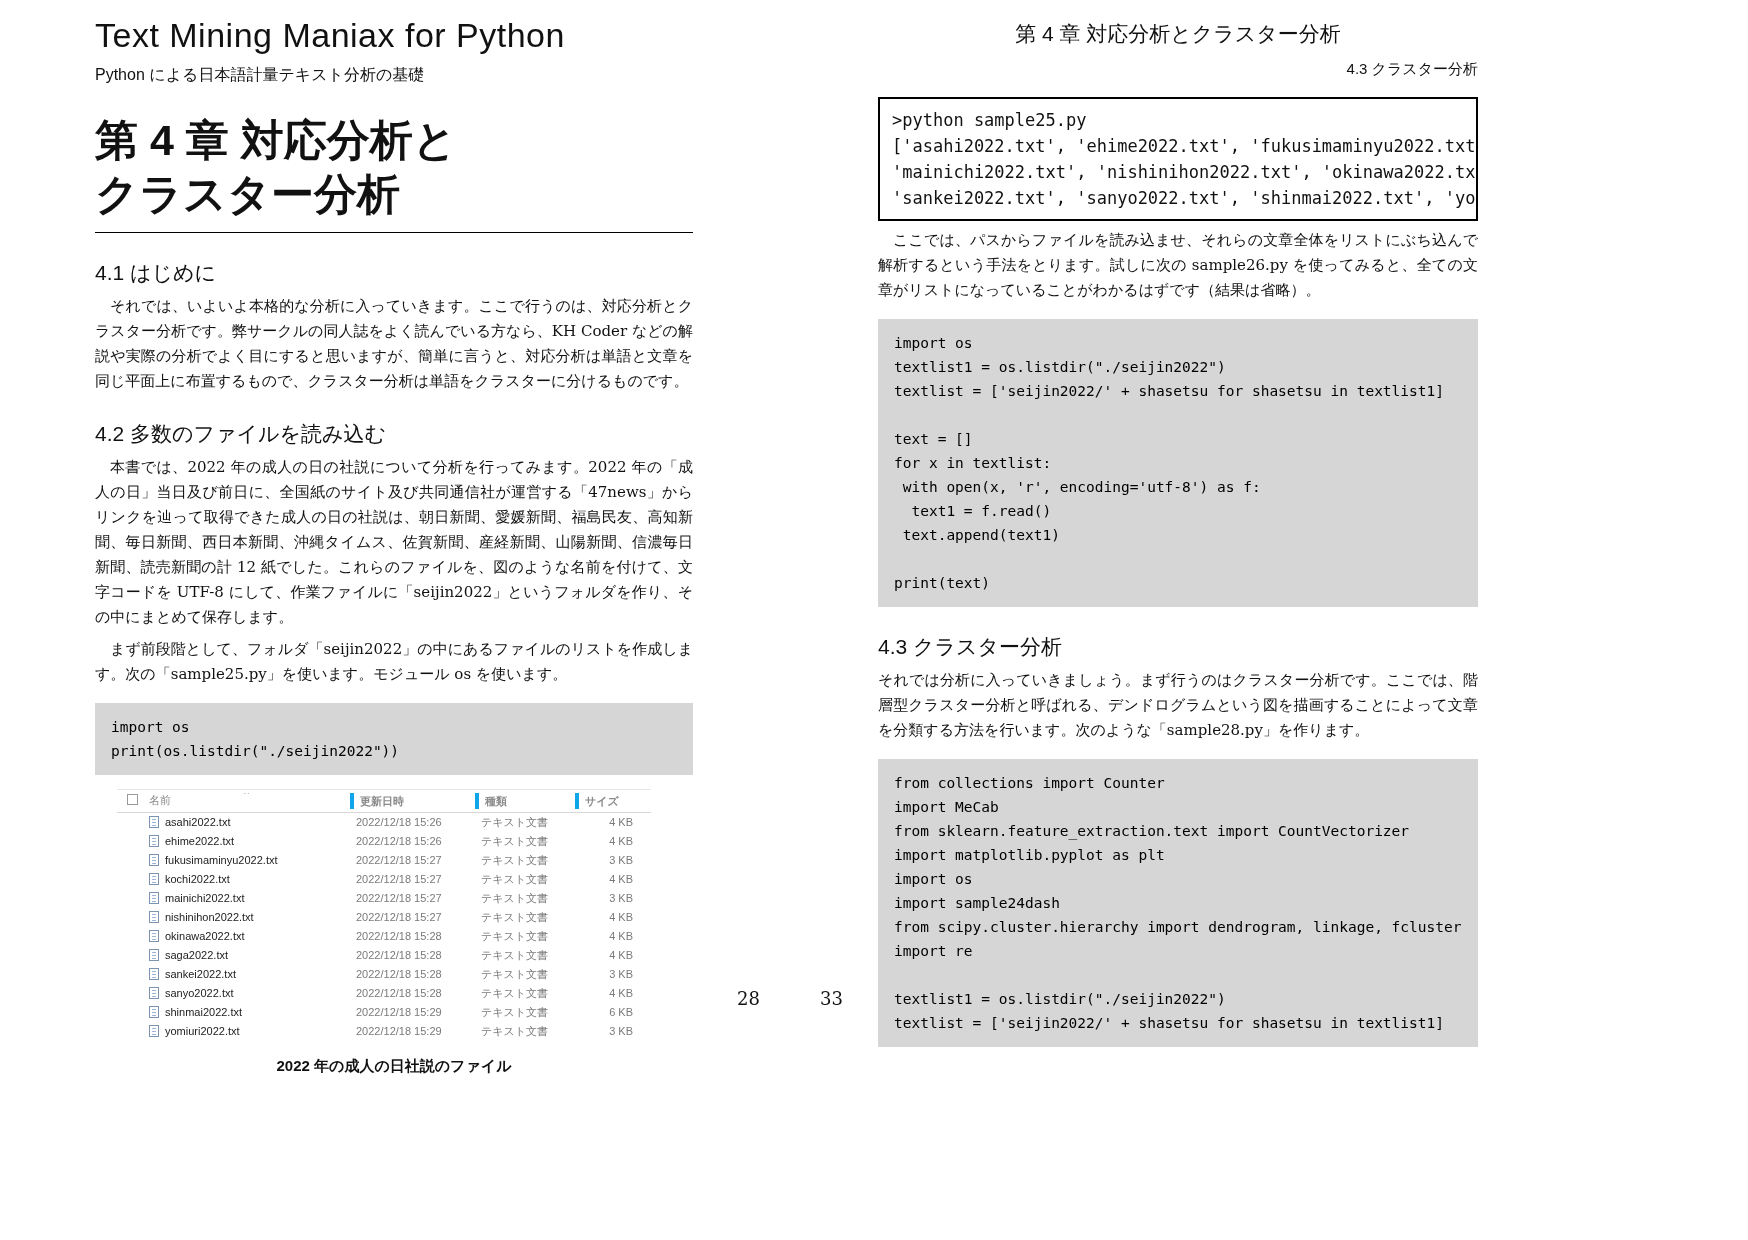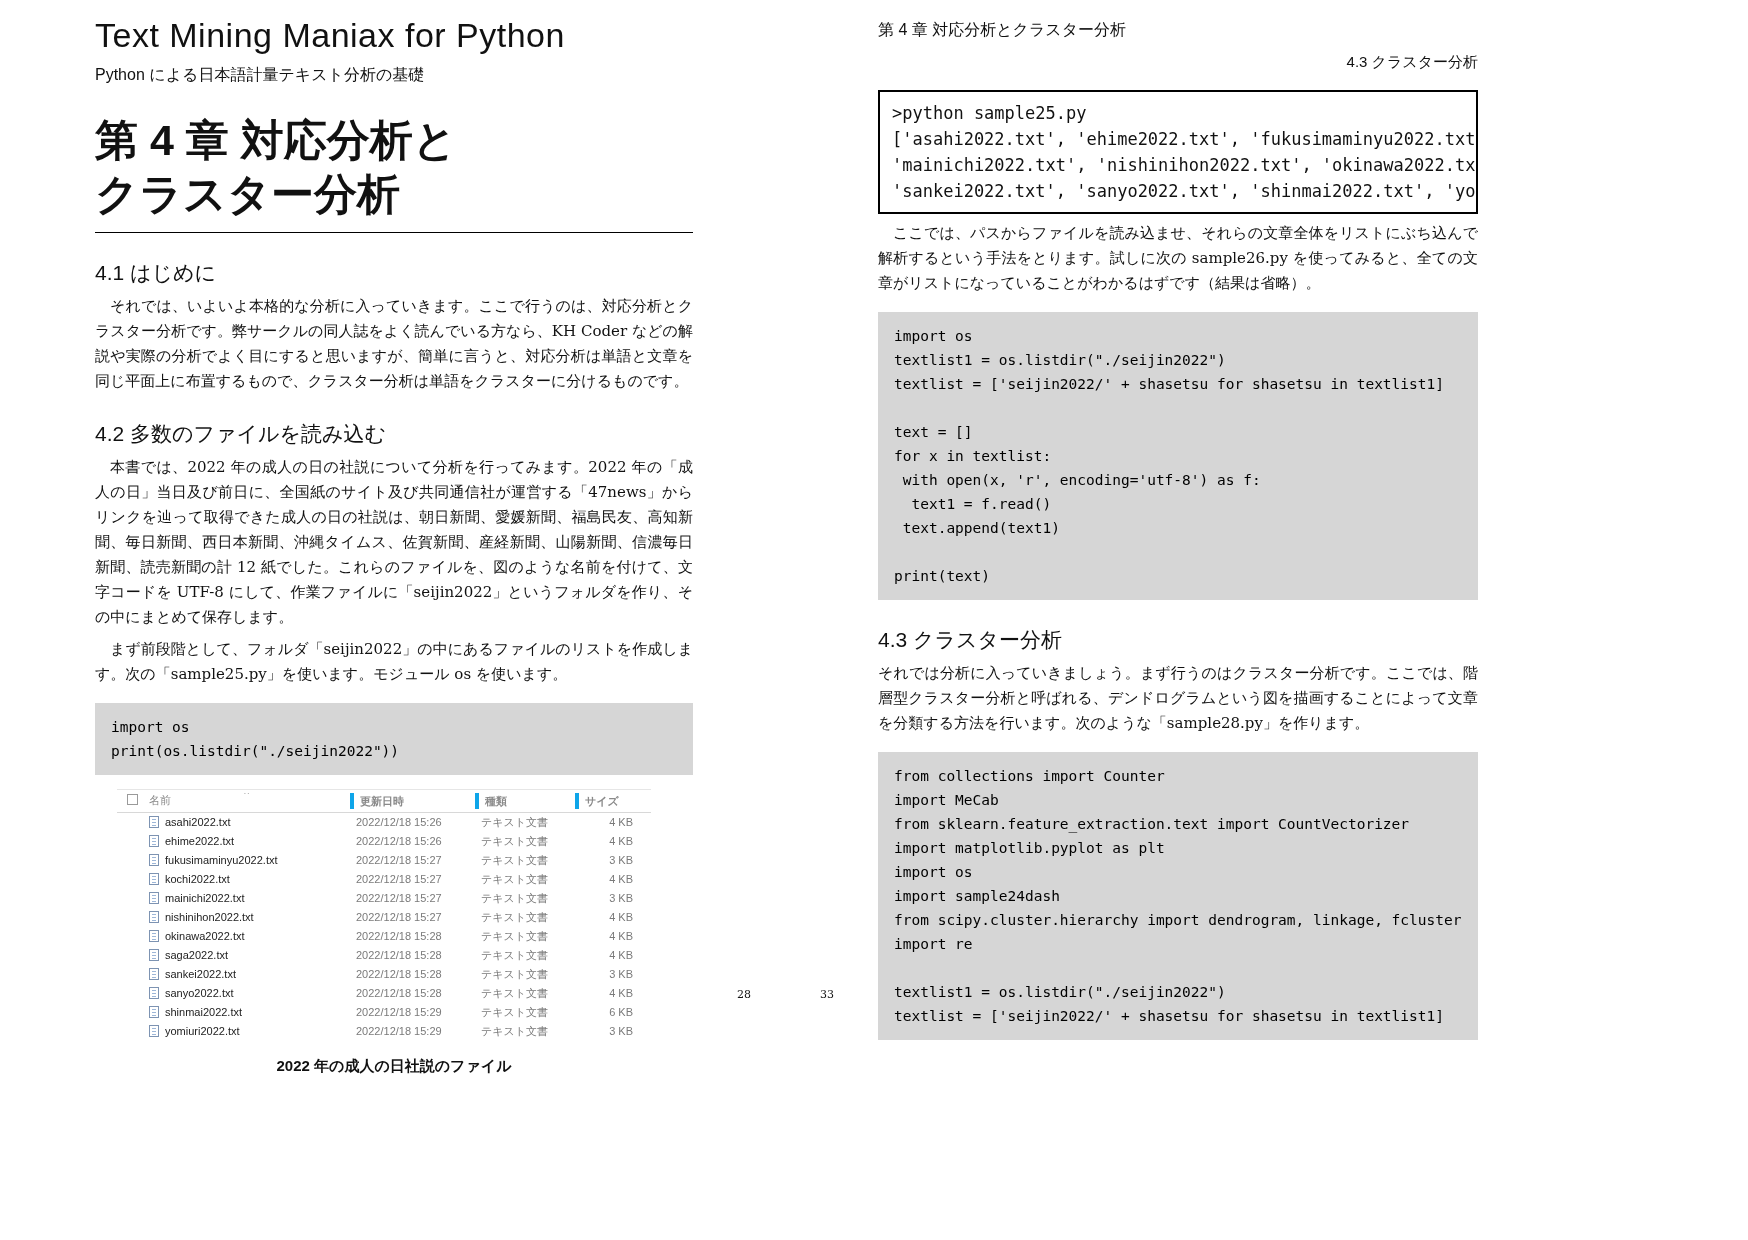"第 4 章 対応分析とクラスター分析" .running-header { font-size: 16px -> 21px; text-align: left -> center }
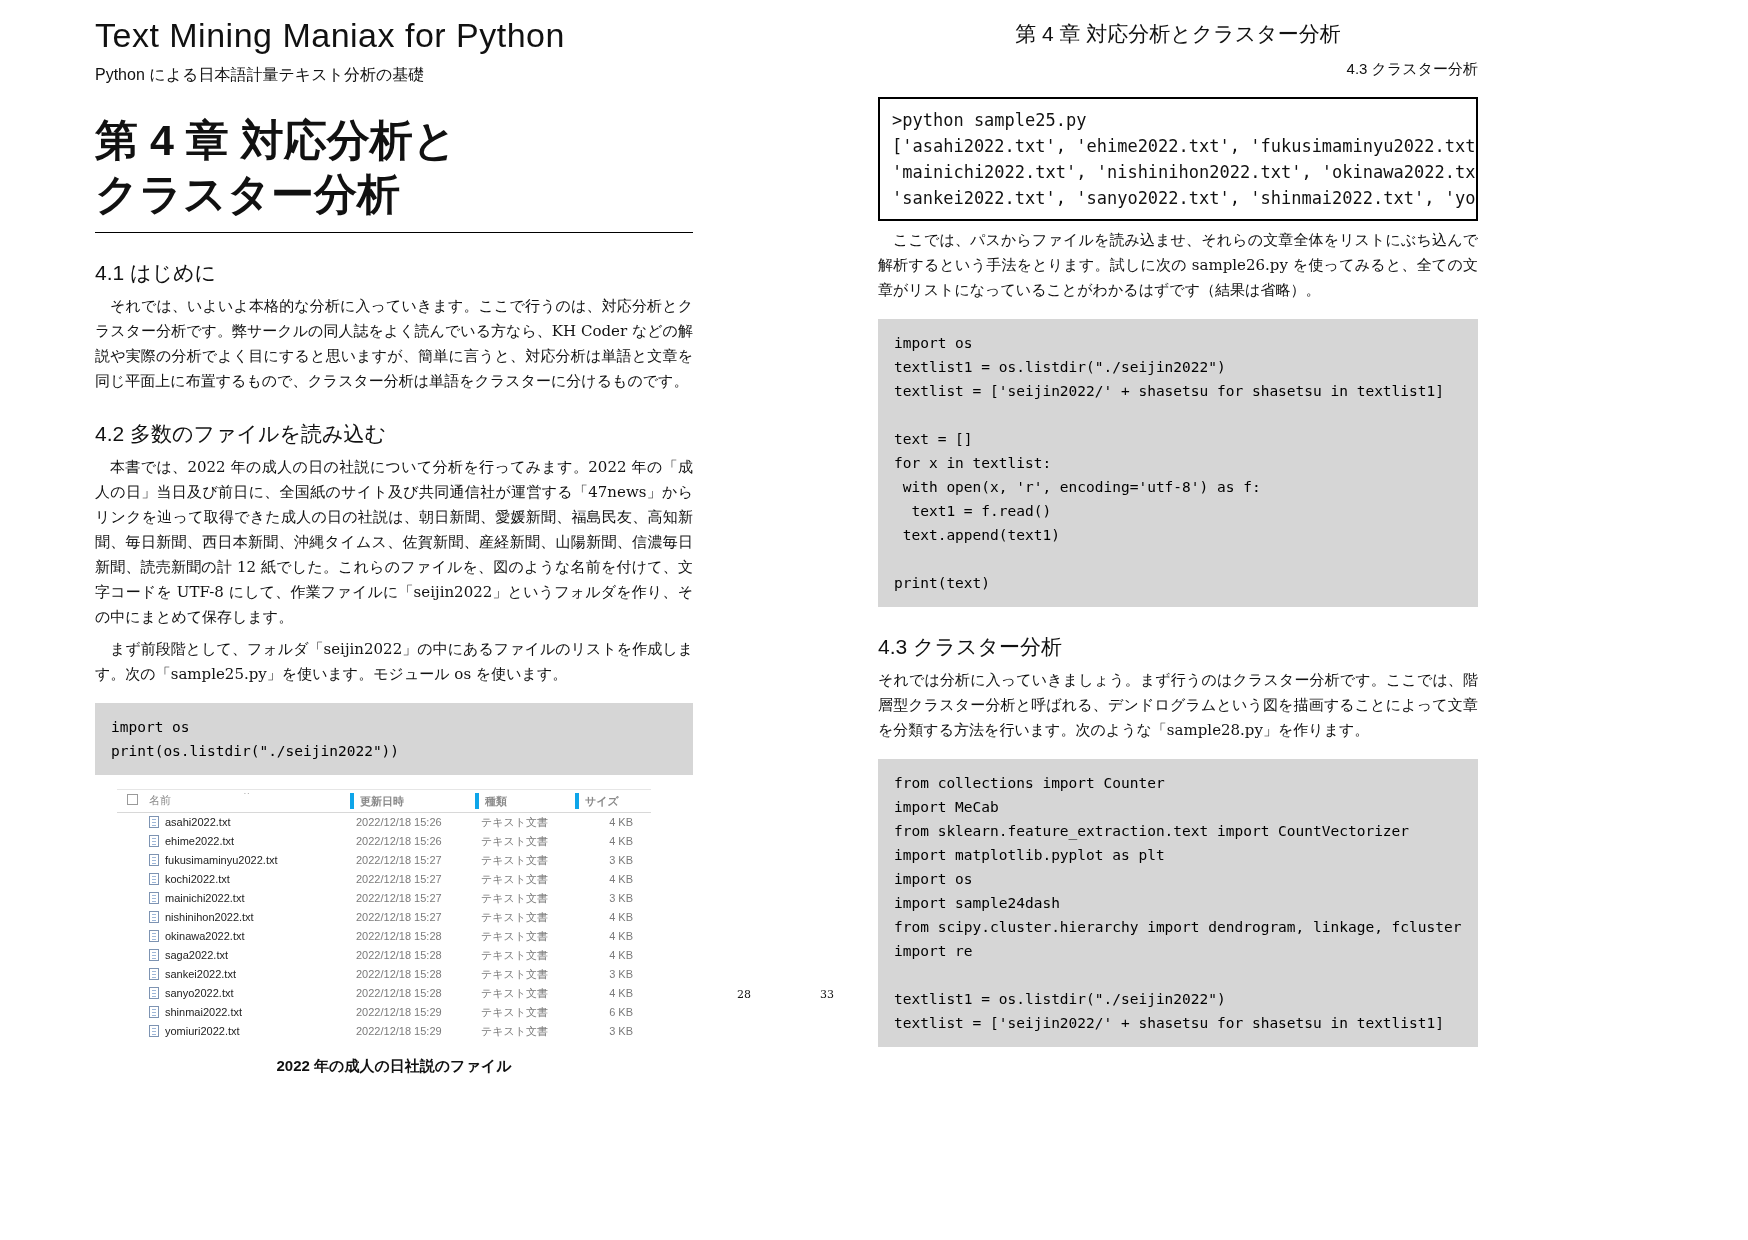"28" .pageno { font-size: 11px -> 18px }
